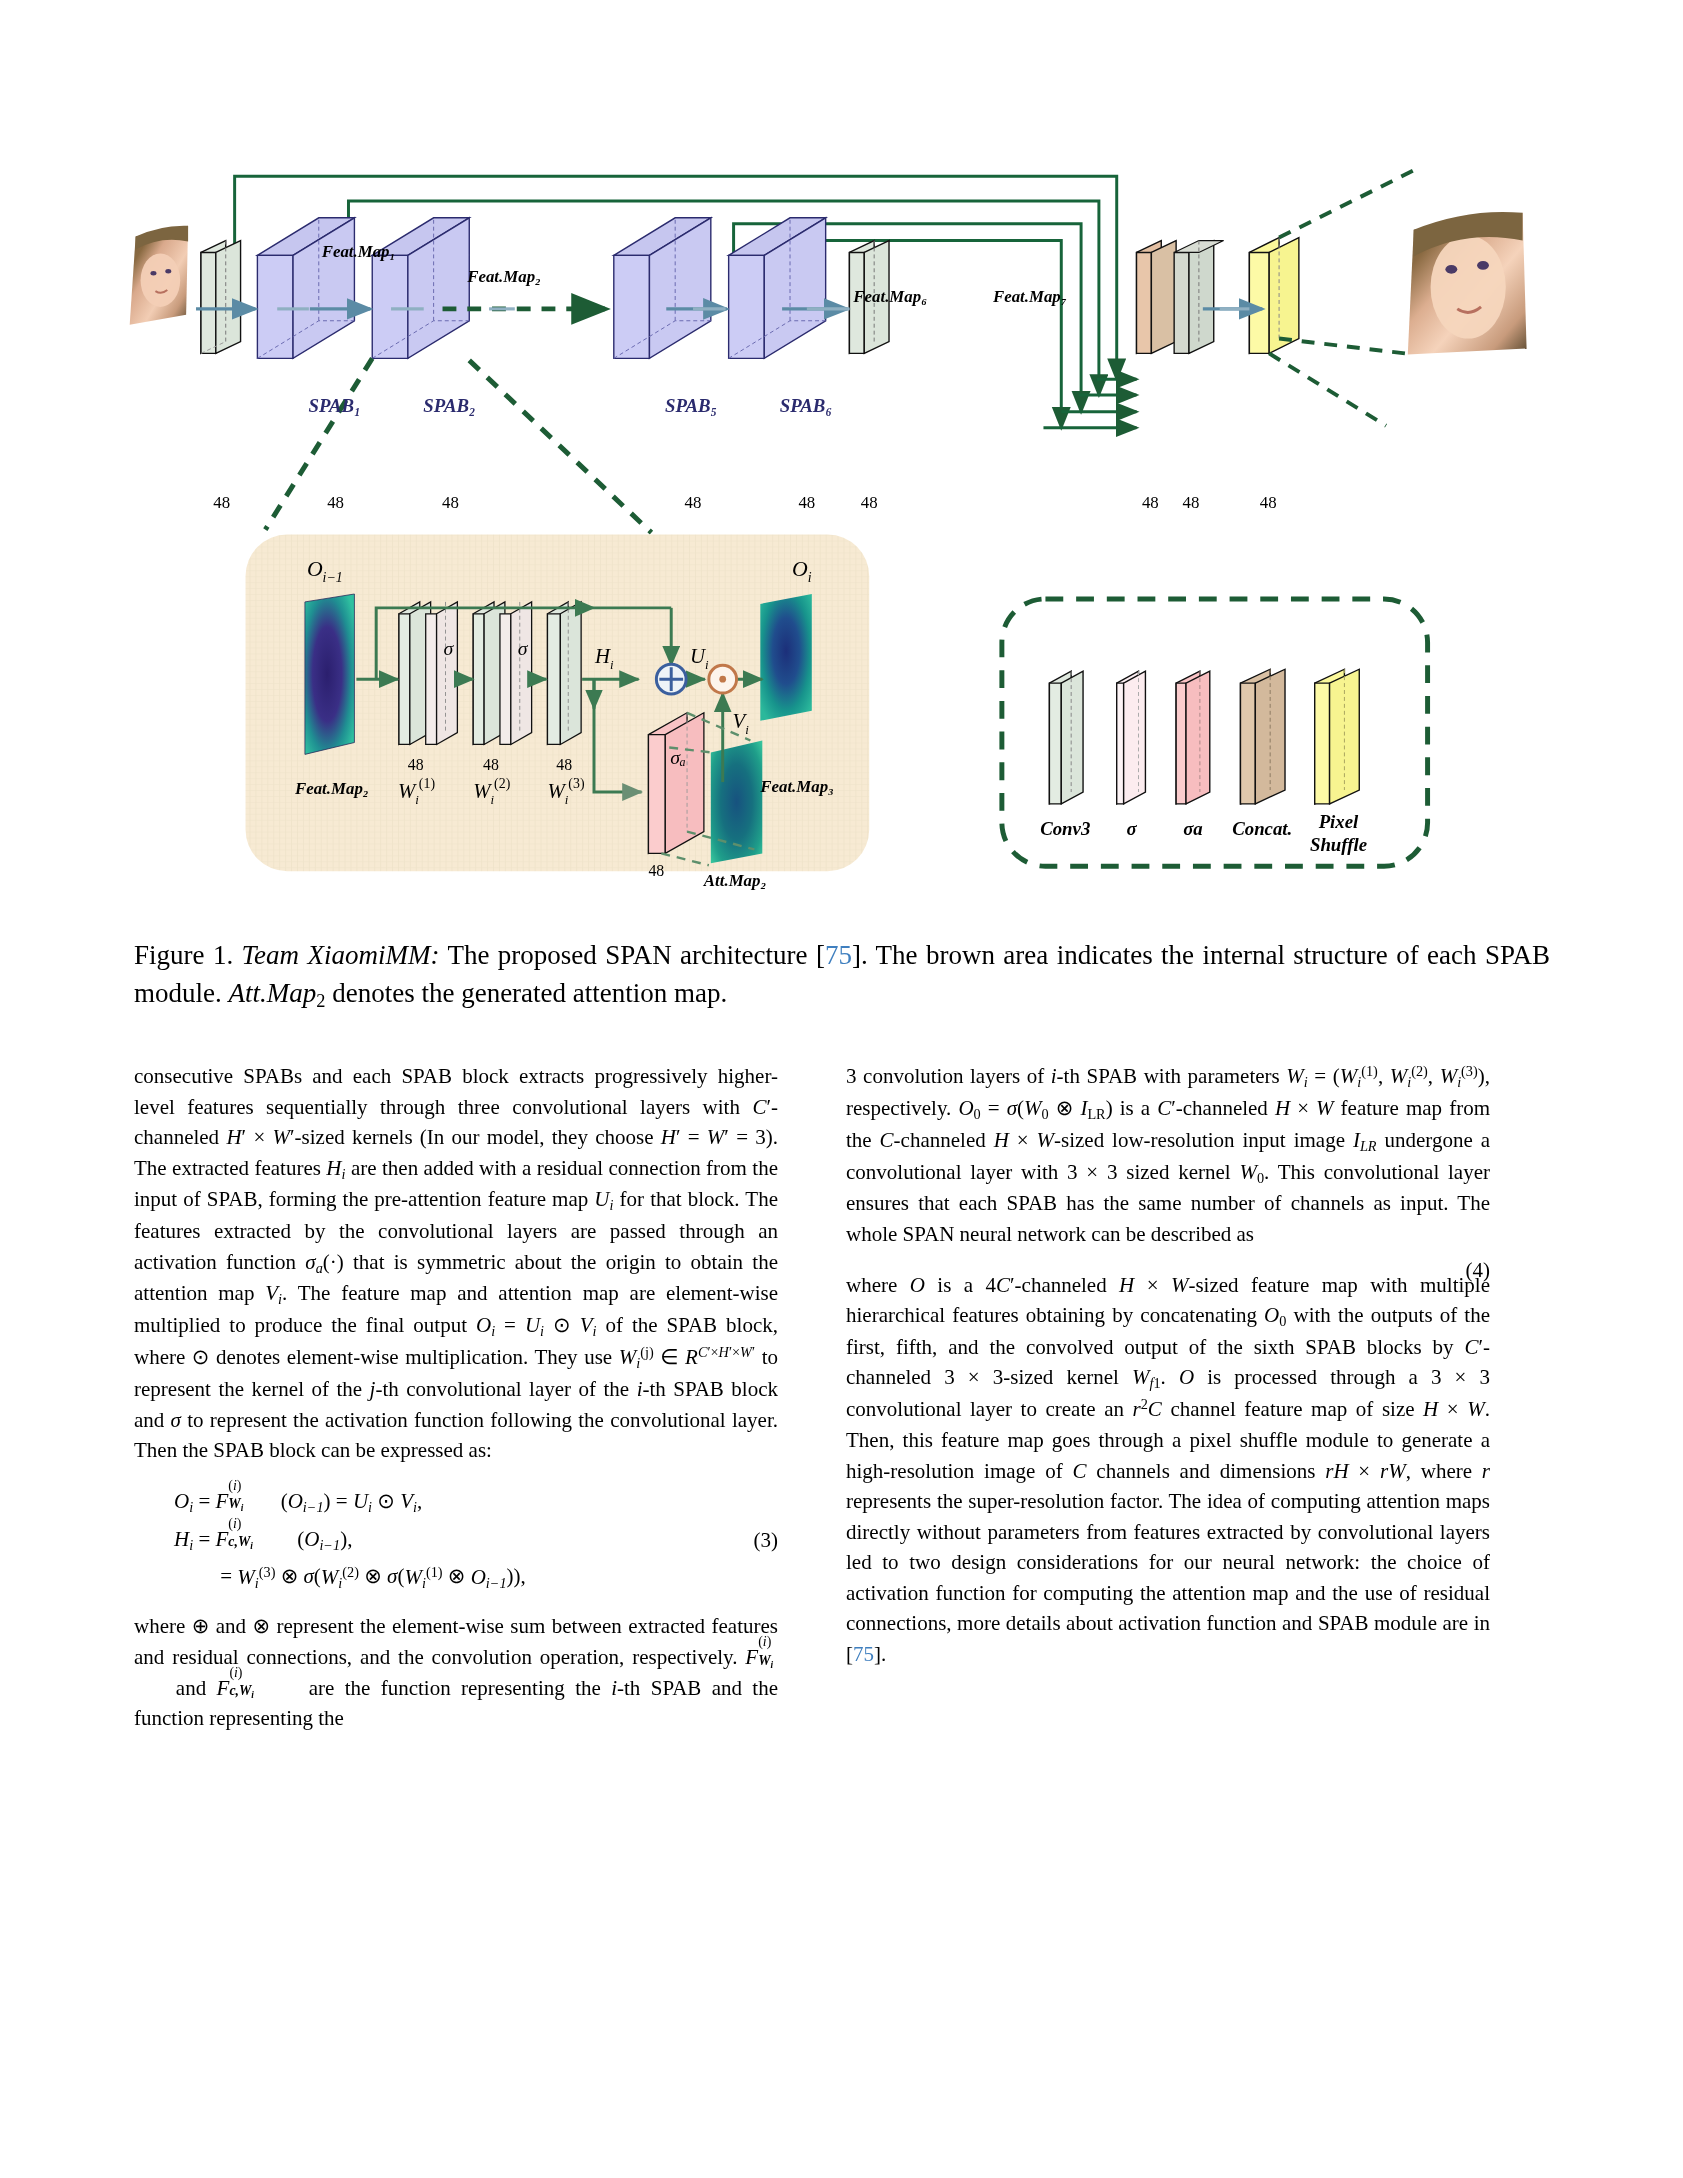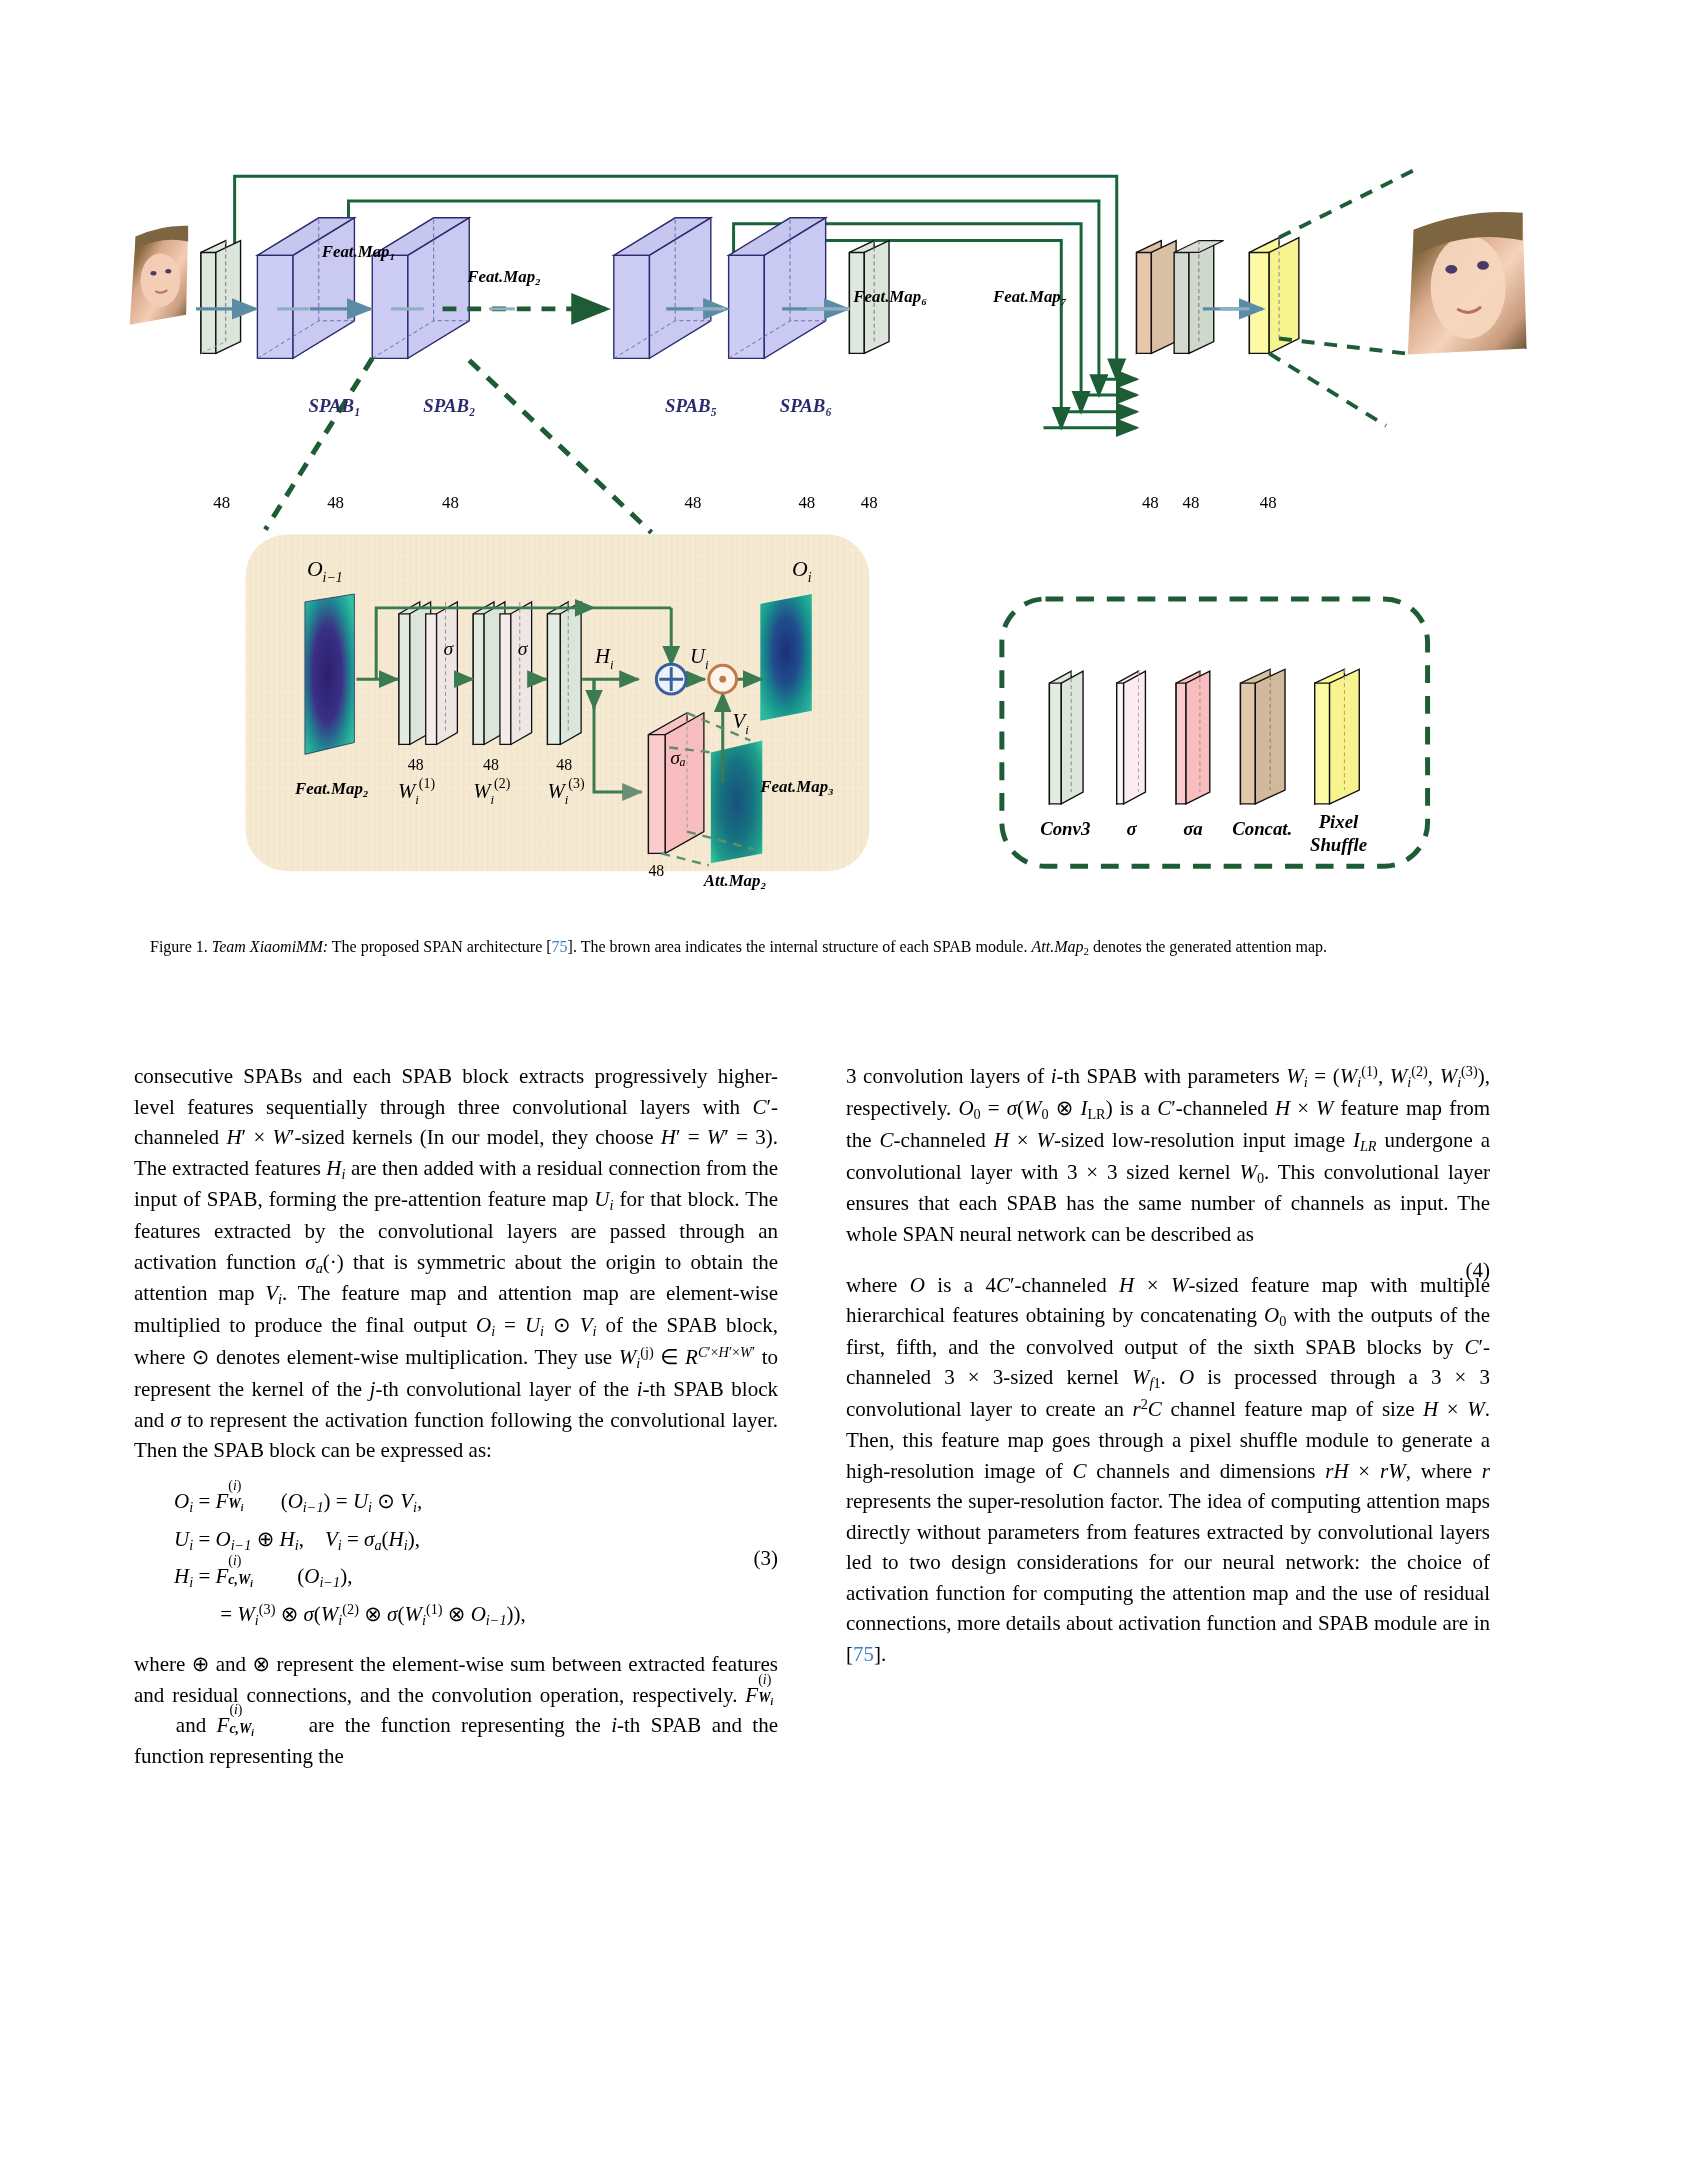"Figure 1. Team XiaomiMM: The" .caption { font-size: 16px -> 27px; left: 150px -> 134px }
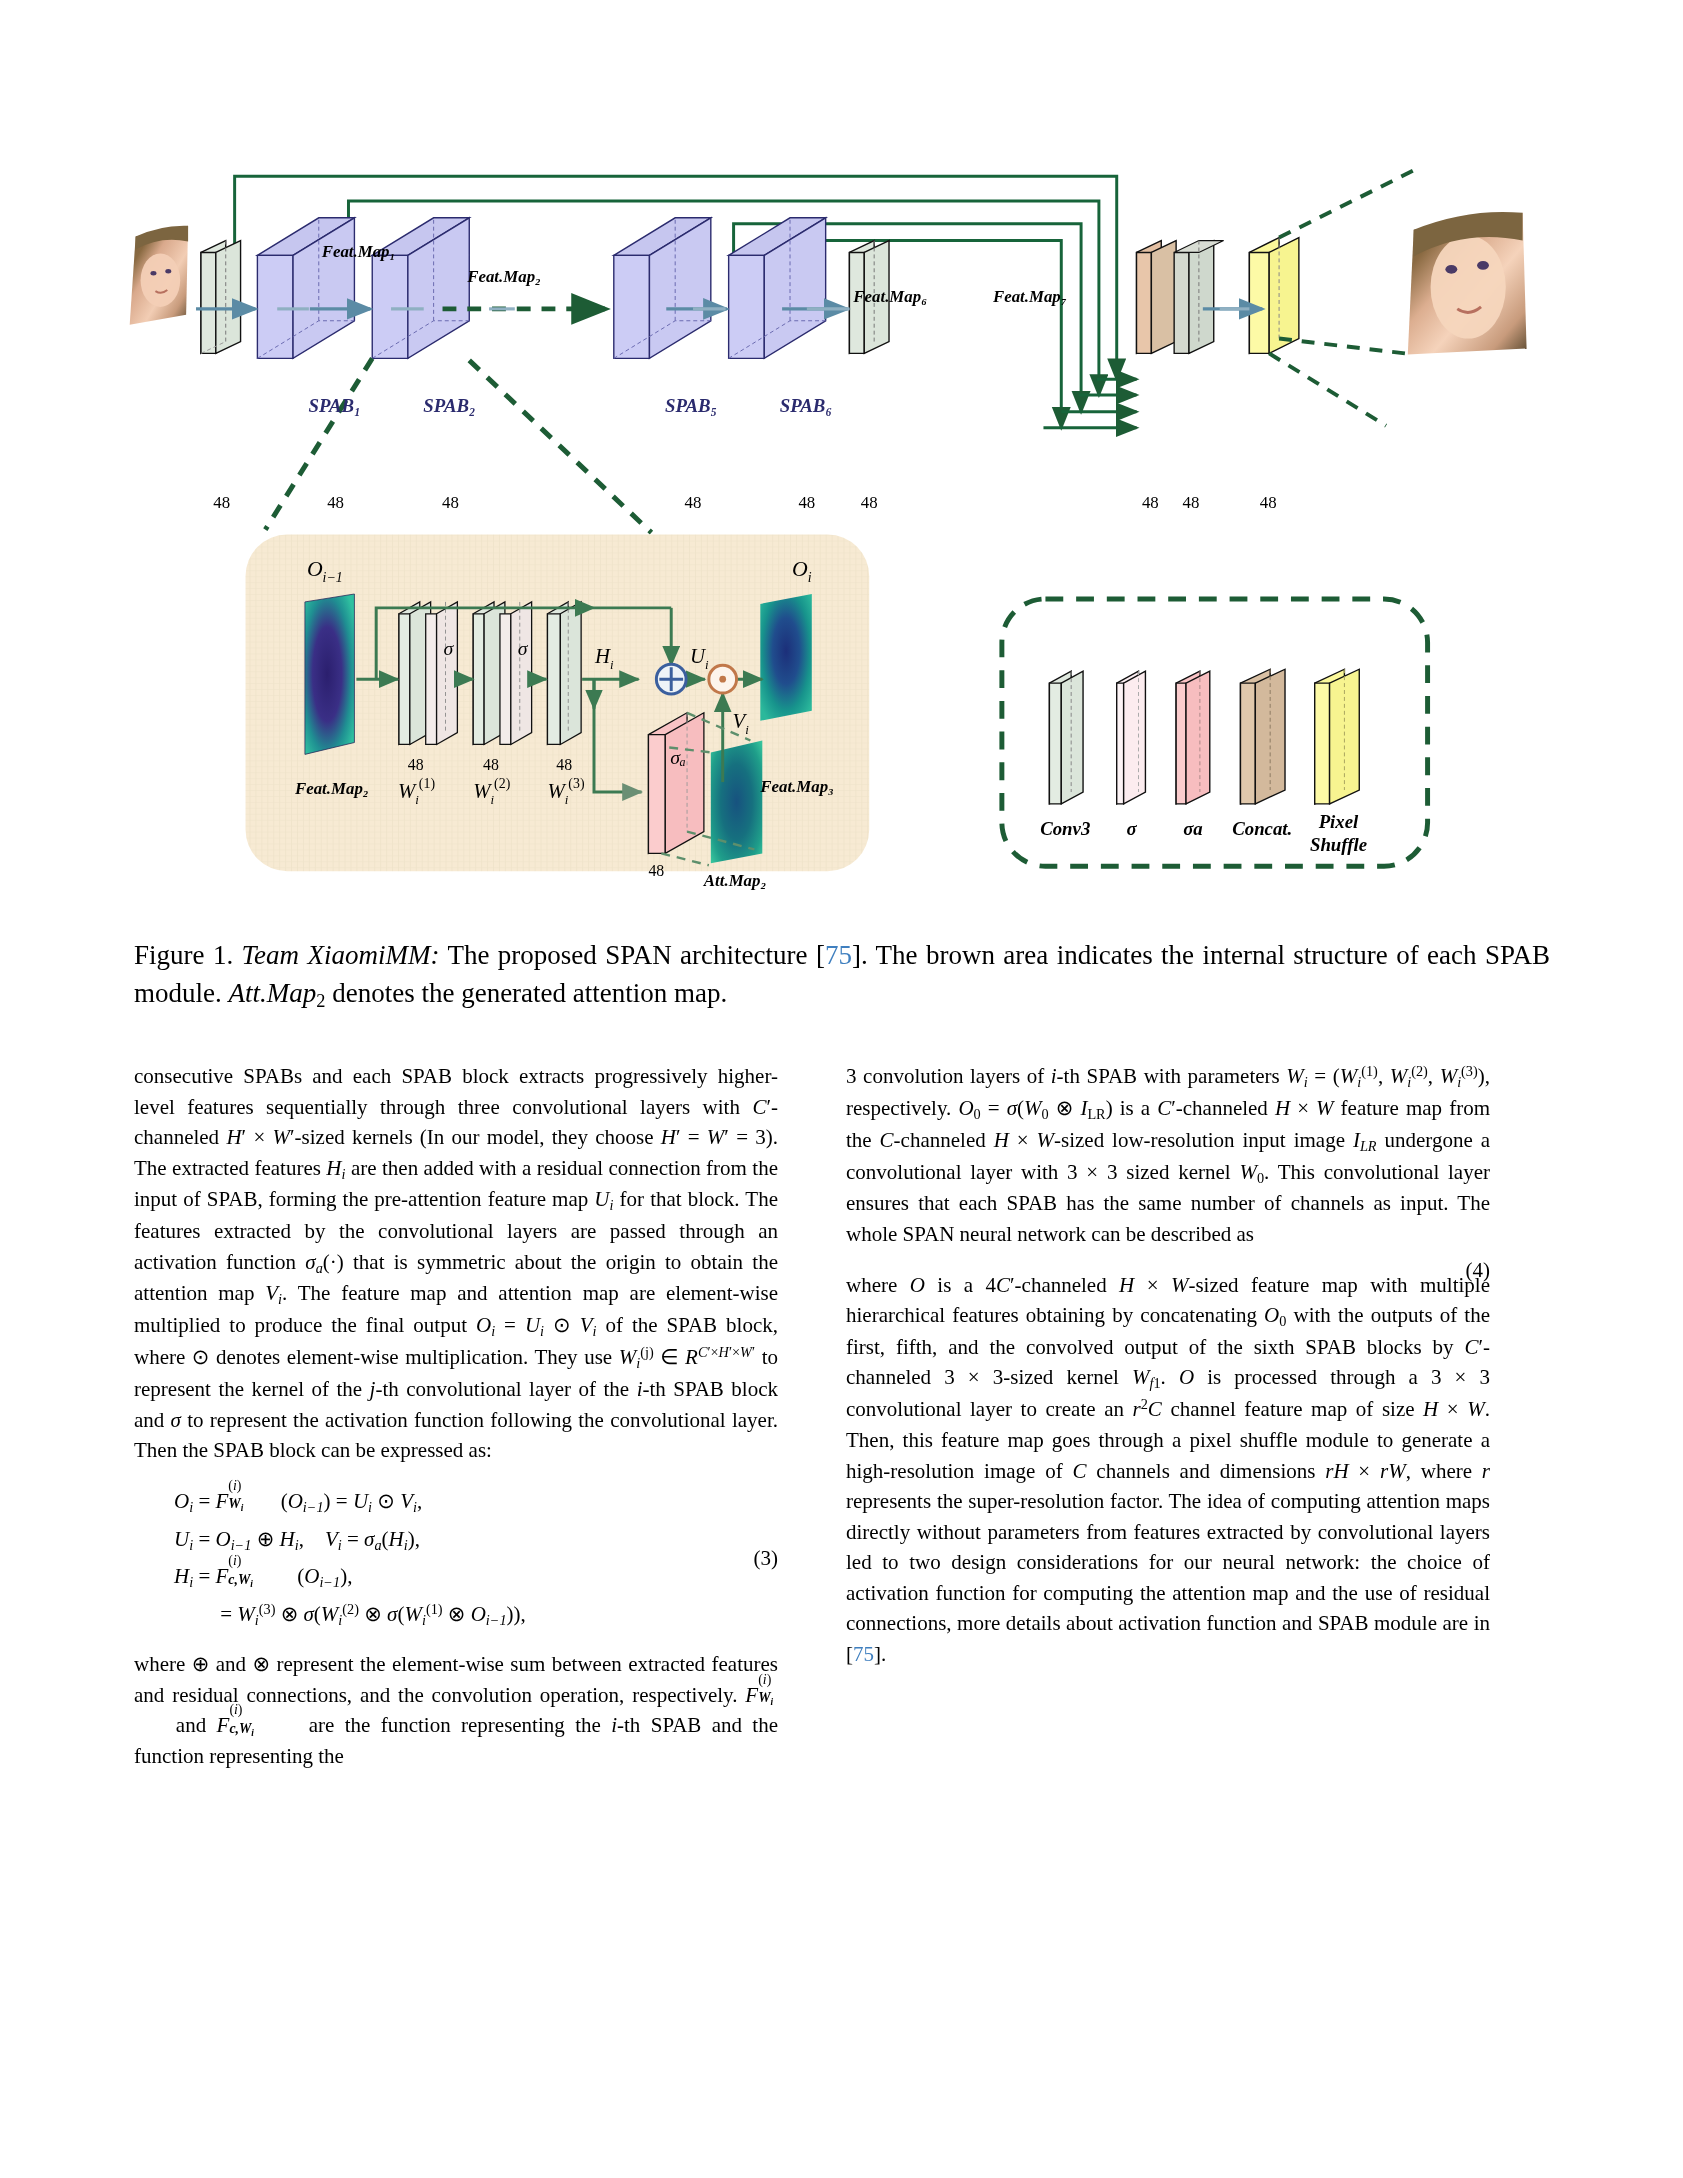"Ui = Oi−1 ⊕ Hi," div.eqline { html: <div> <span>U<sub>i</sub></span> = <span>O<sub>i−1</sub></span> ⊕ <span>H<sub>i</sub></span>,&nbsp;&nbsp;&nbsp;&nbsp;<span>V<sub>i</sub></span> = <span>σ<sub>a</sub></span>(<span>H<sub>i</sub></span>), </div> -> none }
